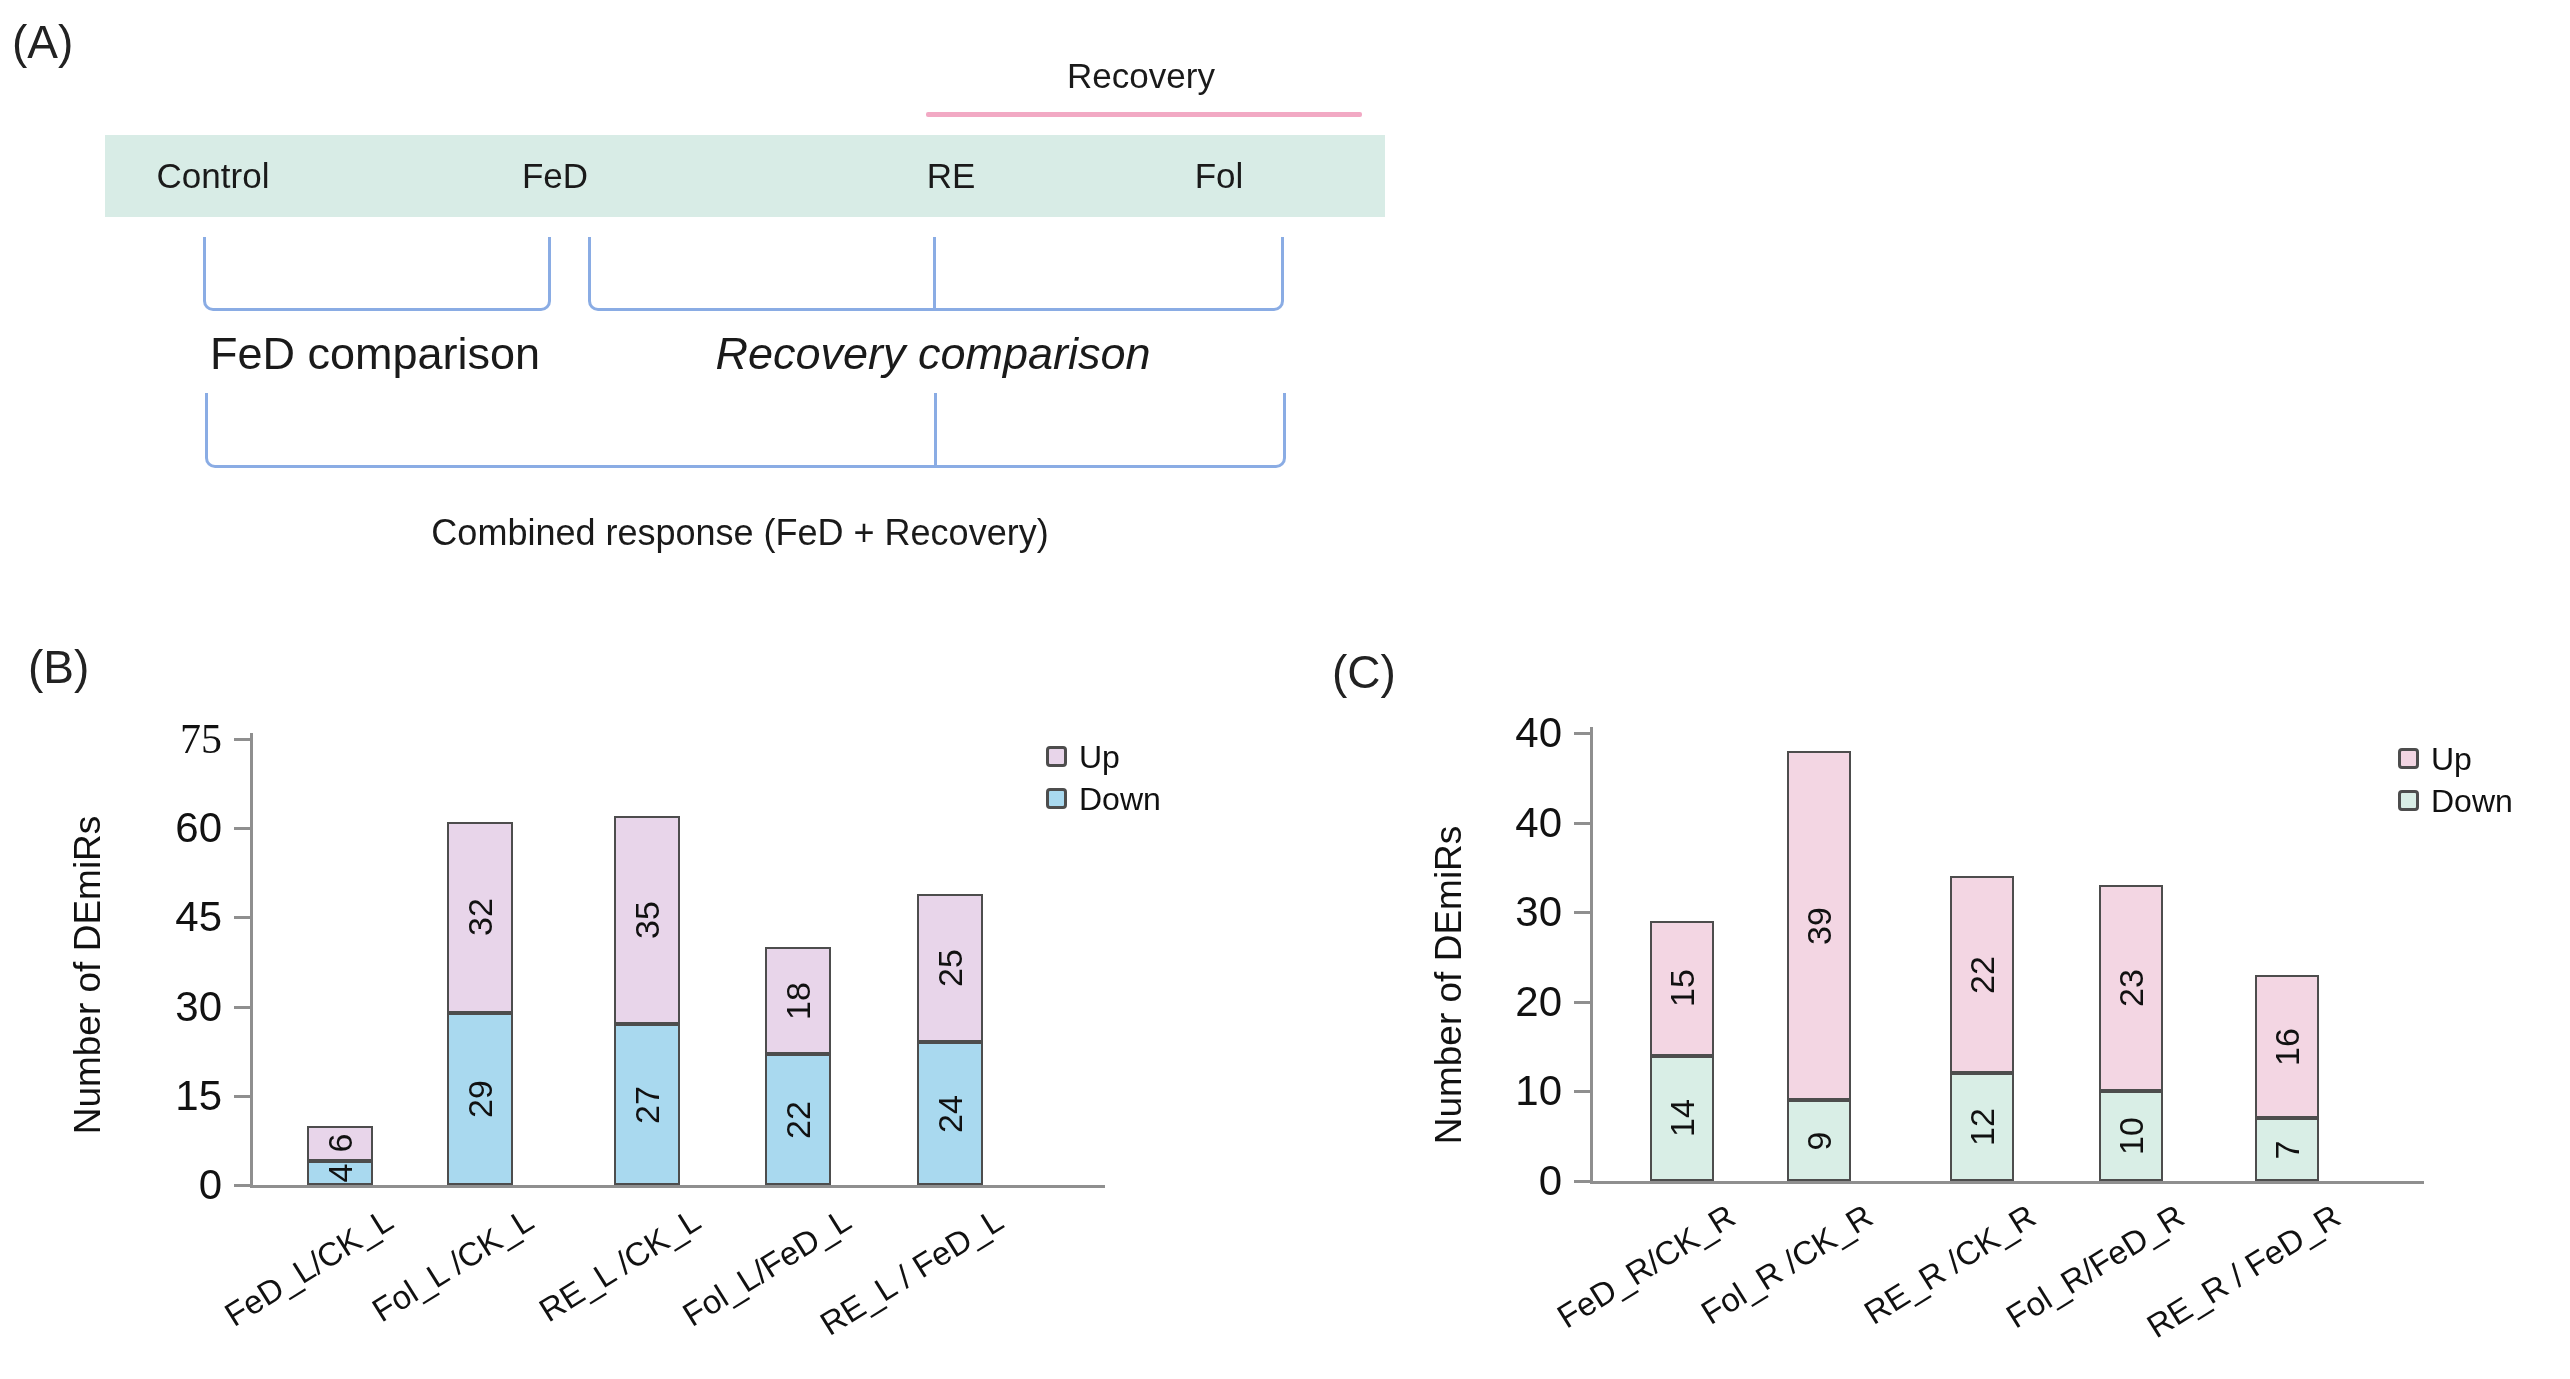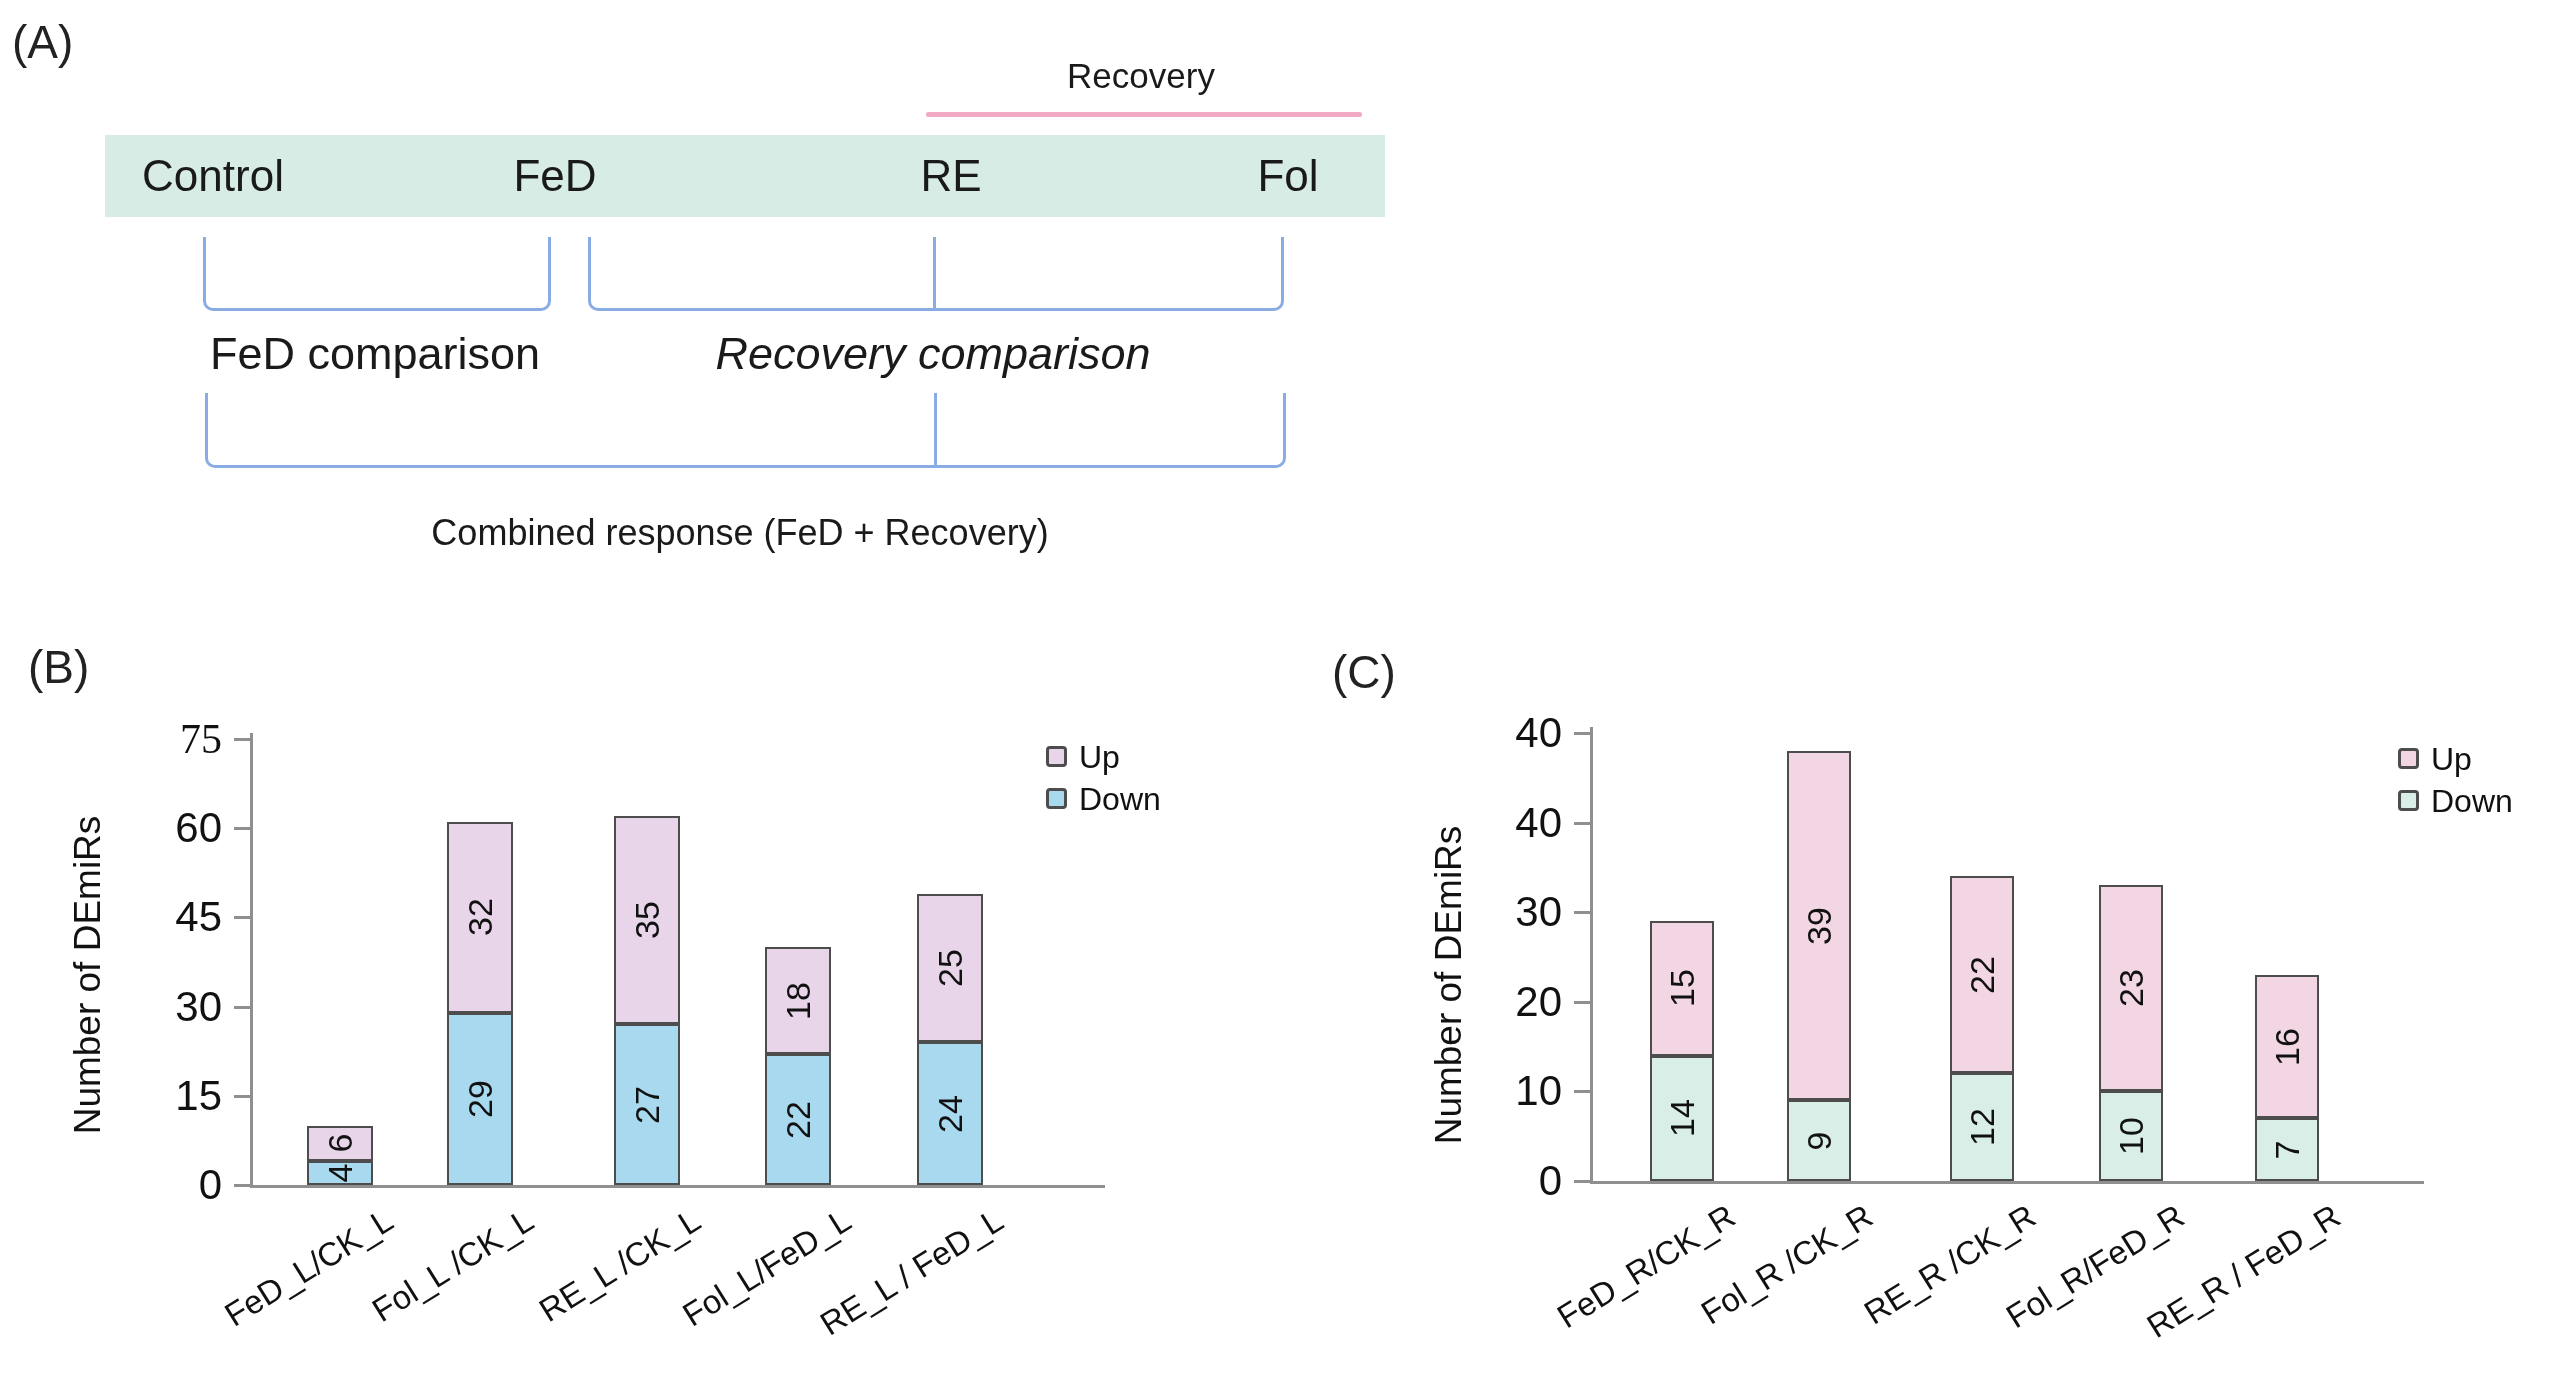"Control" .banner-label { font-size: 44px -> 35px }
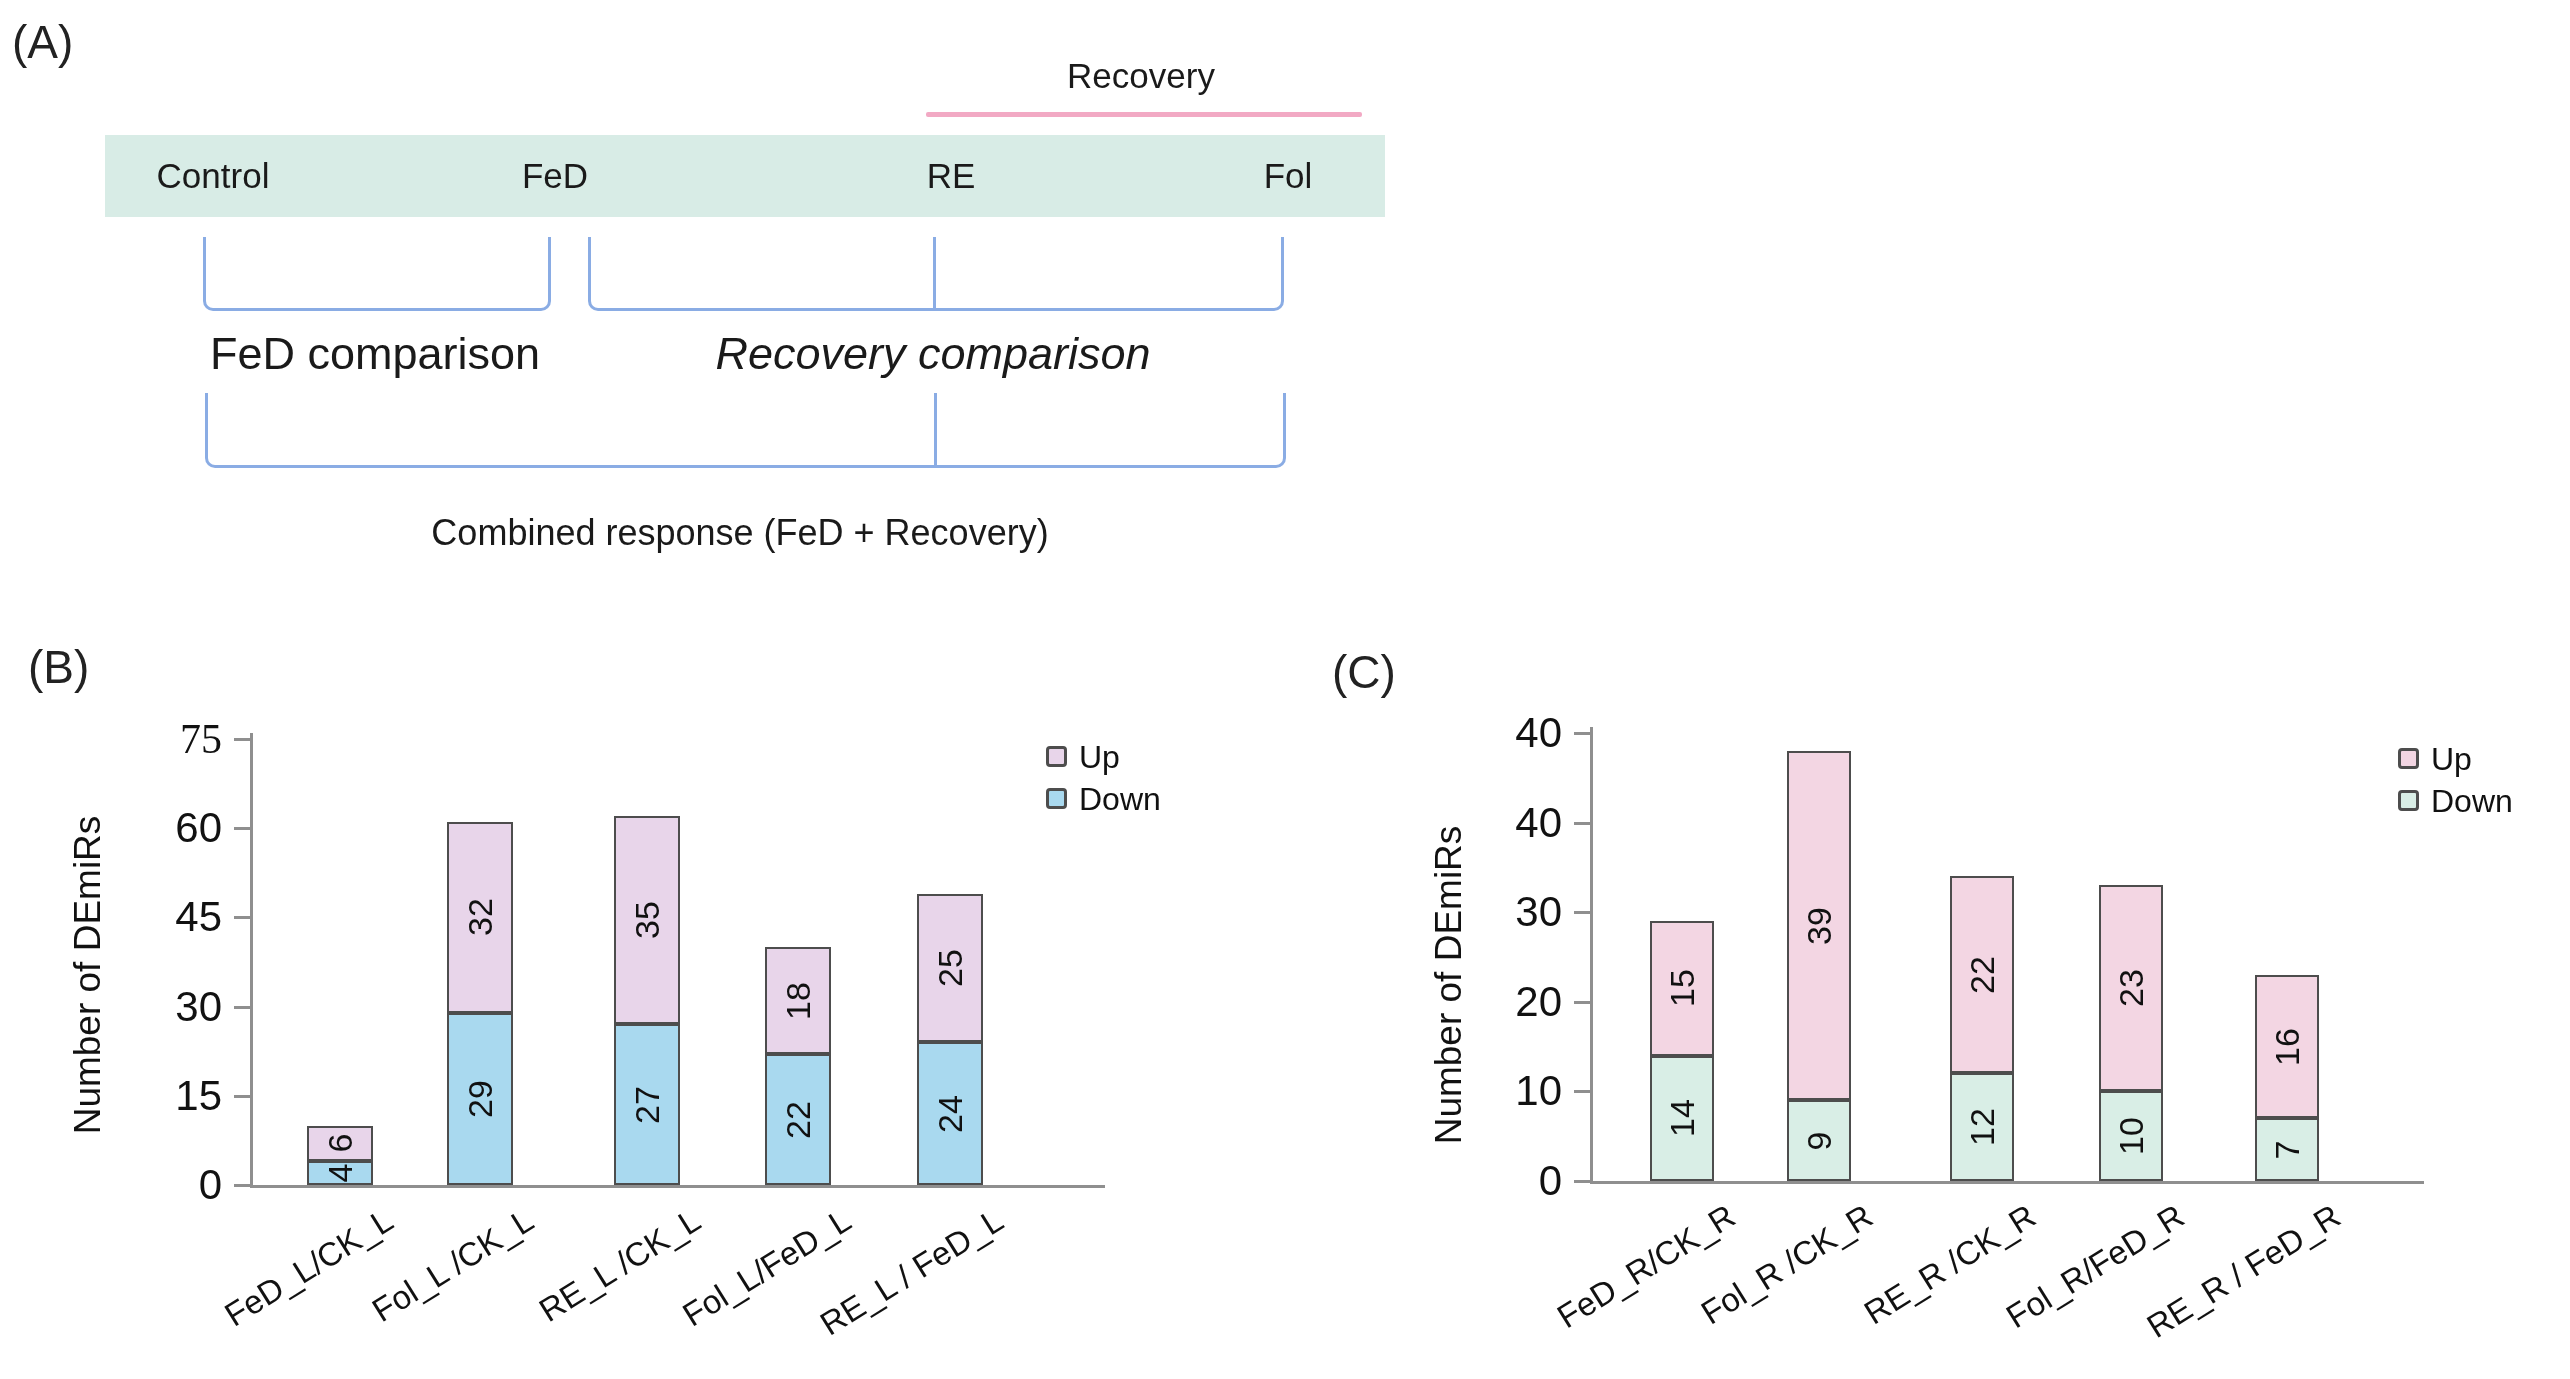"Fol" div.abs { left: 1288px -> 1219px }
